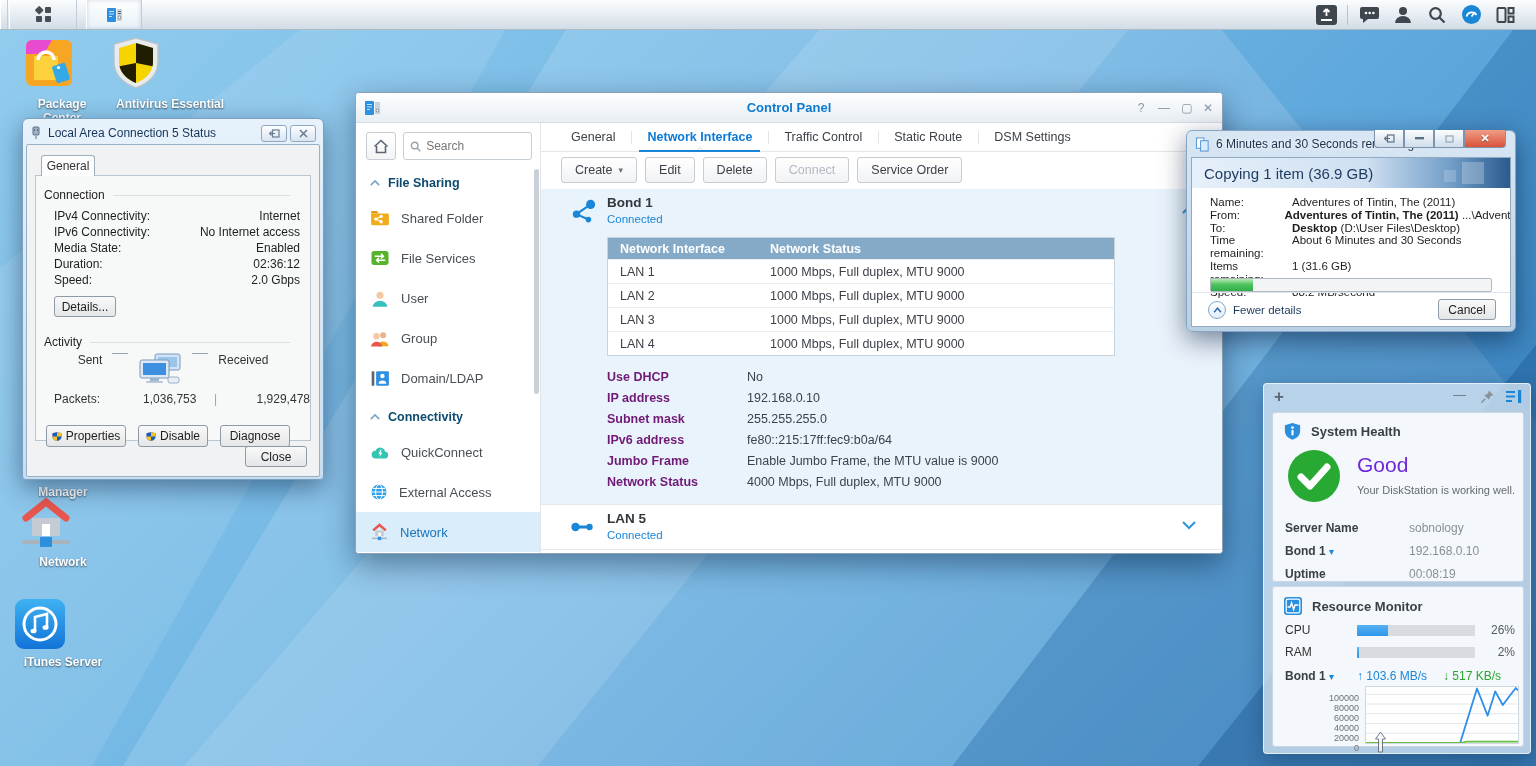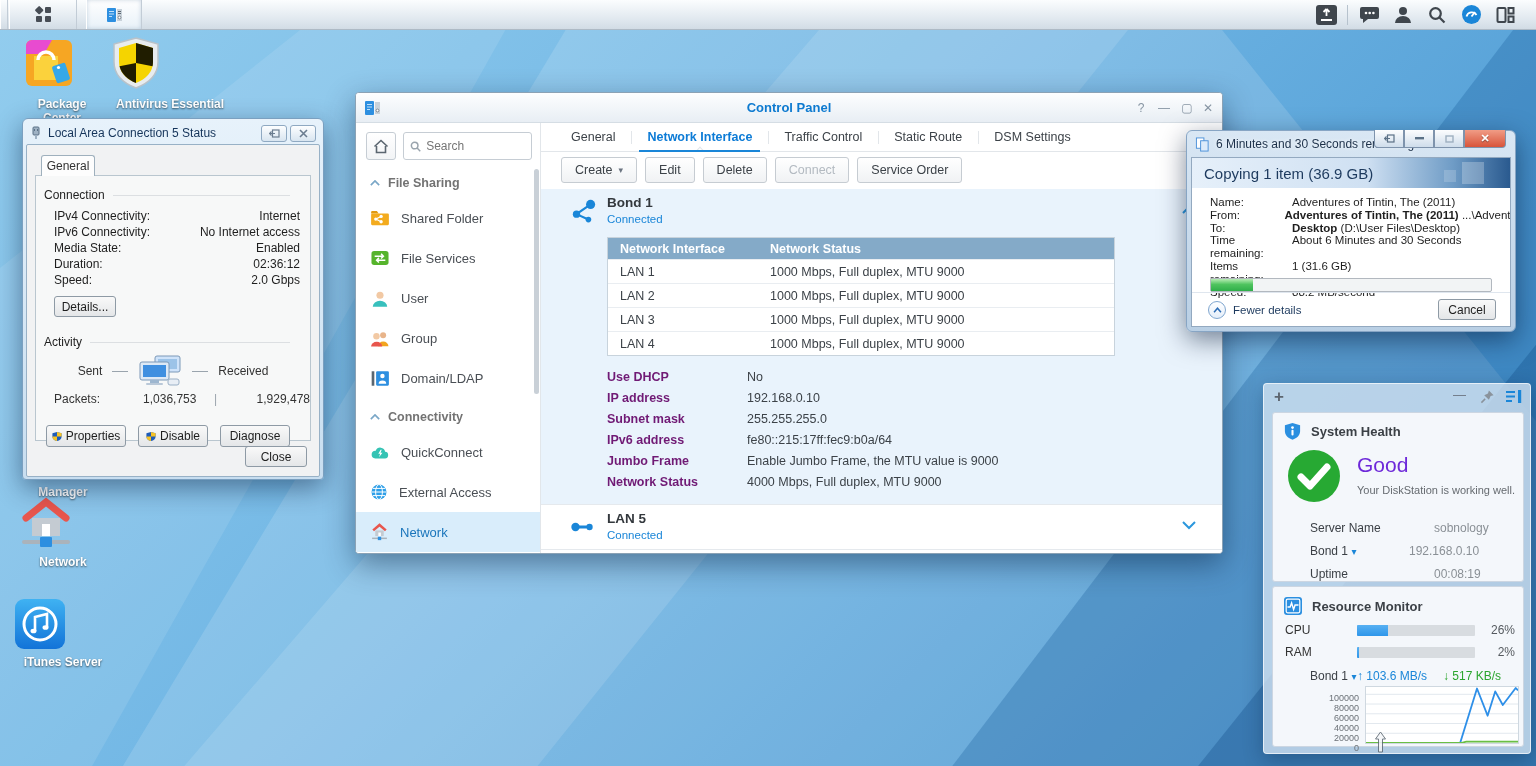"File Sharing" .sb-sect { color: #737373 -> #0c4a6e }
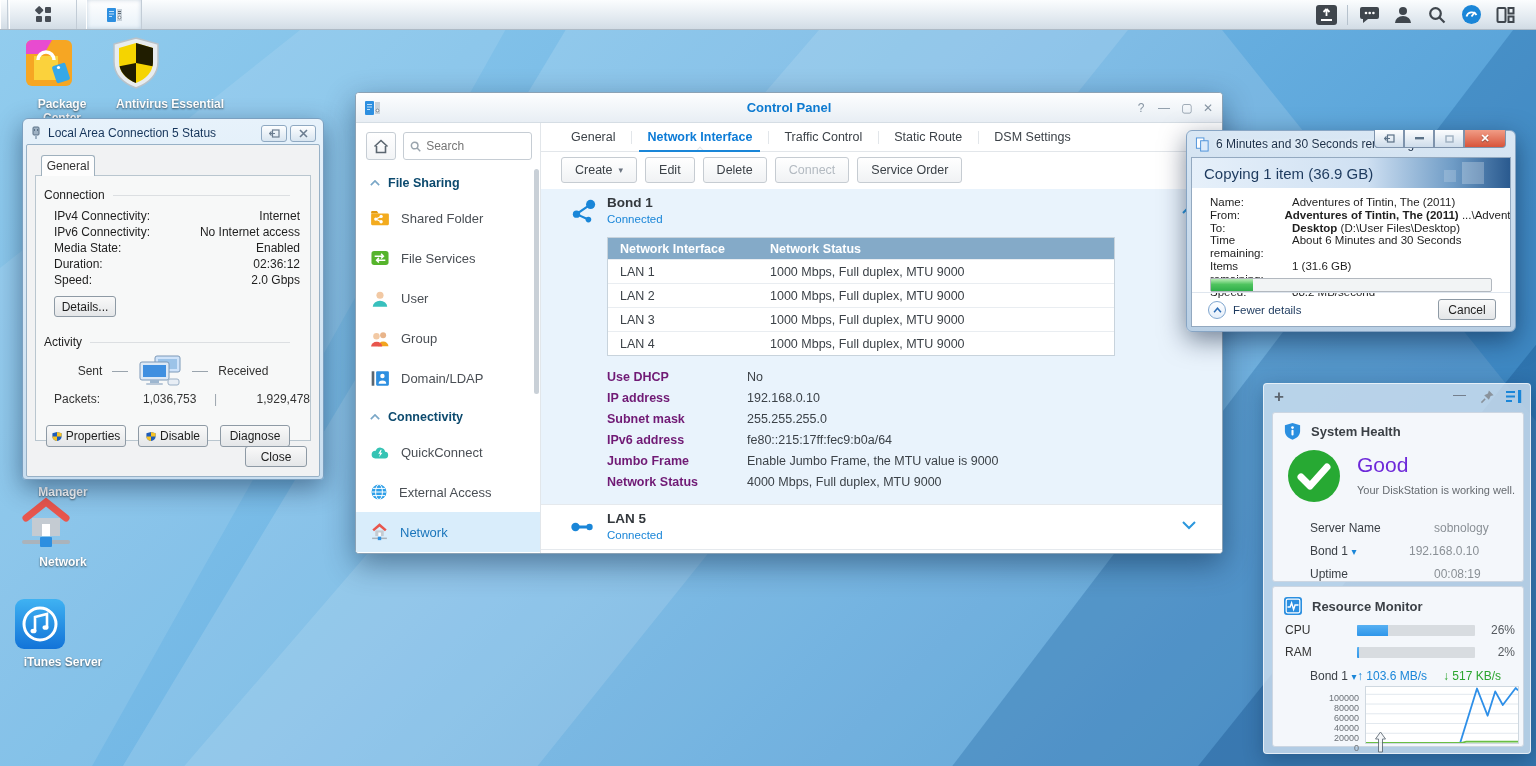"Sent" div { align-items: center -> none }
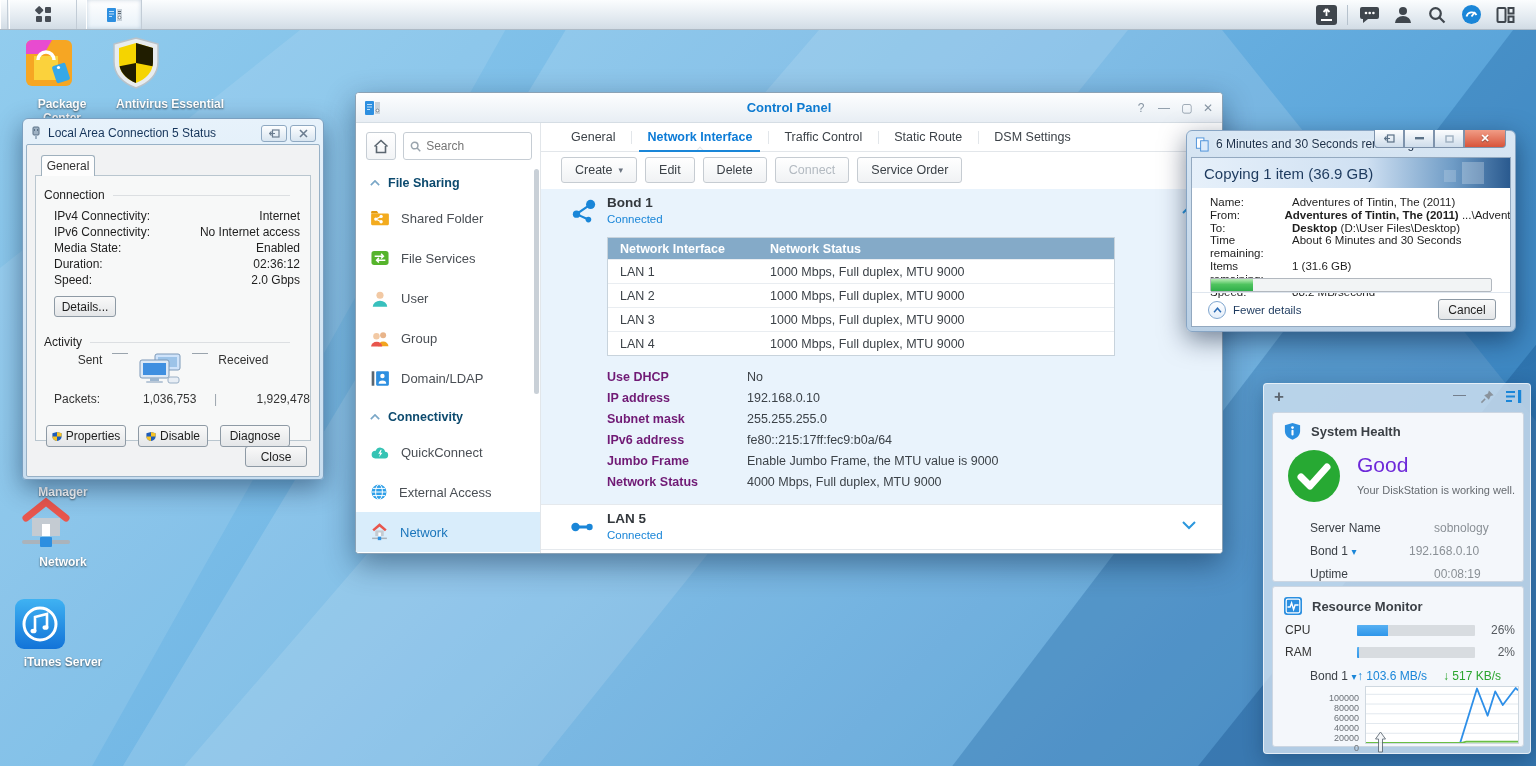"Server Name" .hrow .hl { font-weight: normal -> bold; margin-left: 25px -> none }
